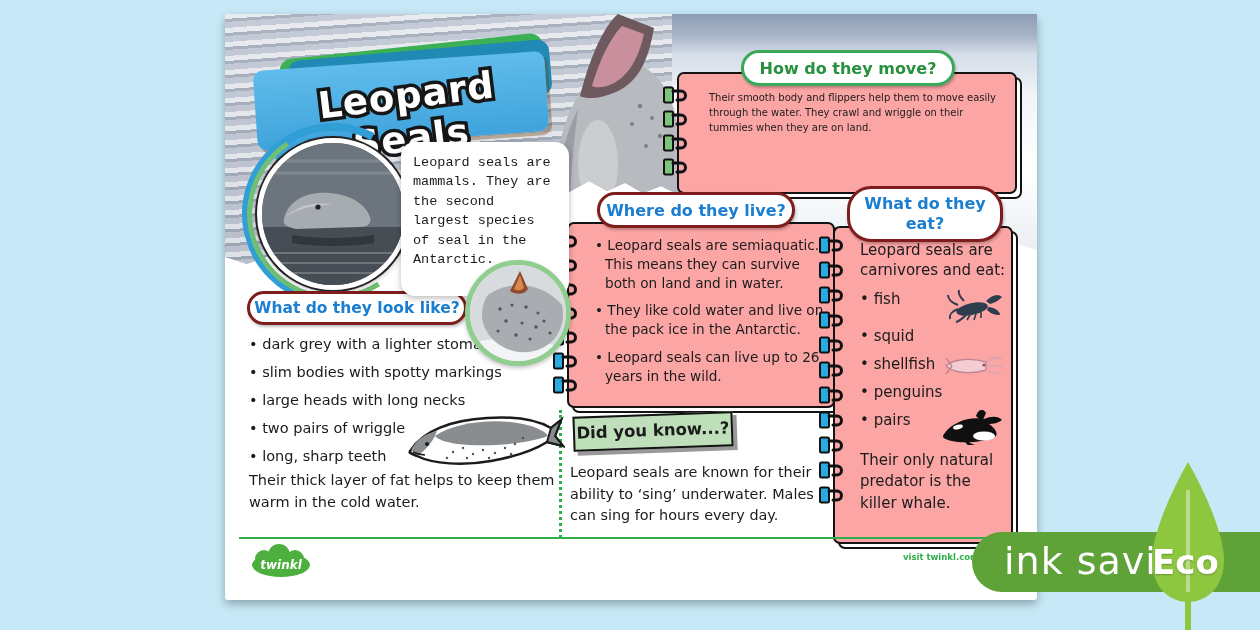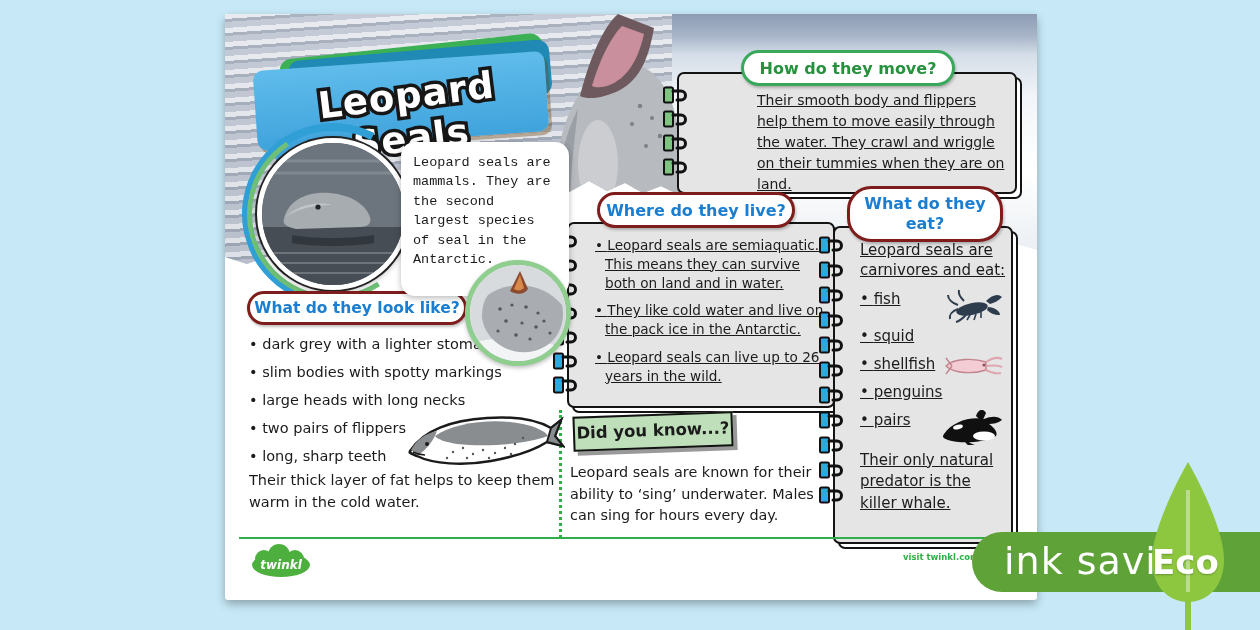"How do they move?" .panel { background: #e5e5e5 -> #fca5a5; text-decoration: underline -> none }
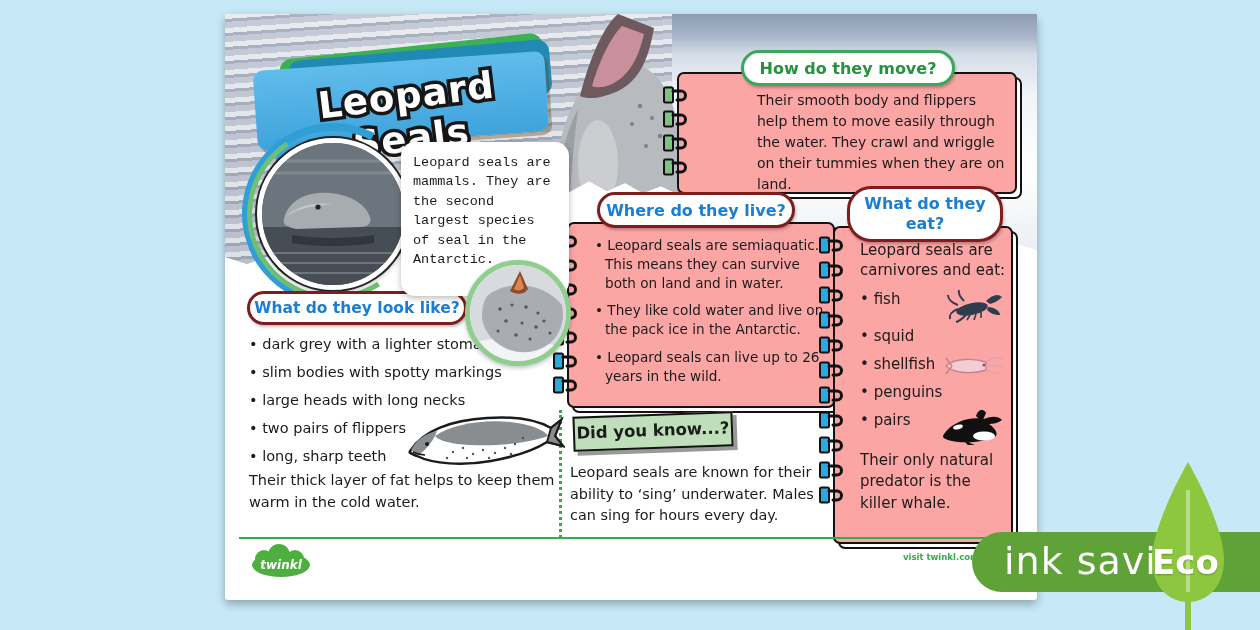"Their smooth body and flippers" .move-text { font-size: 14px -> 10px; margin-left: 48px -> none }
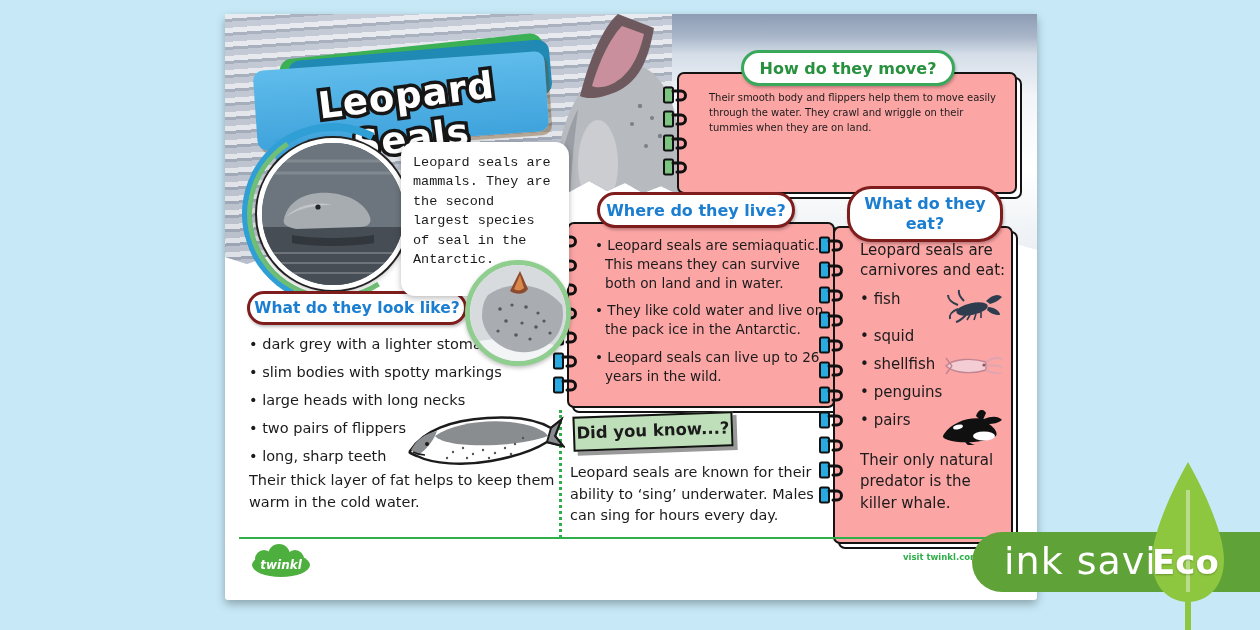"two pairs of flippers" li { text: flippers -> wriggle }
